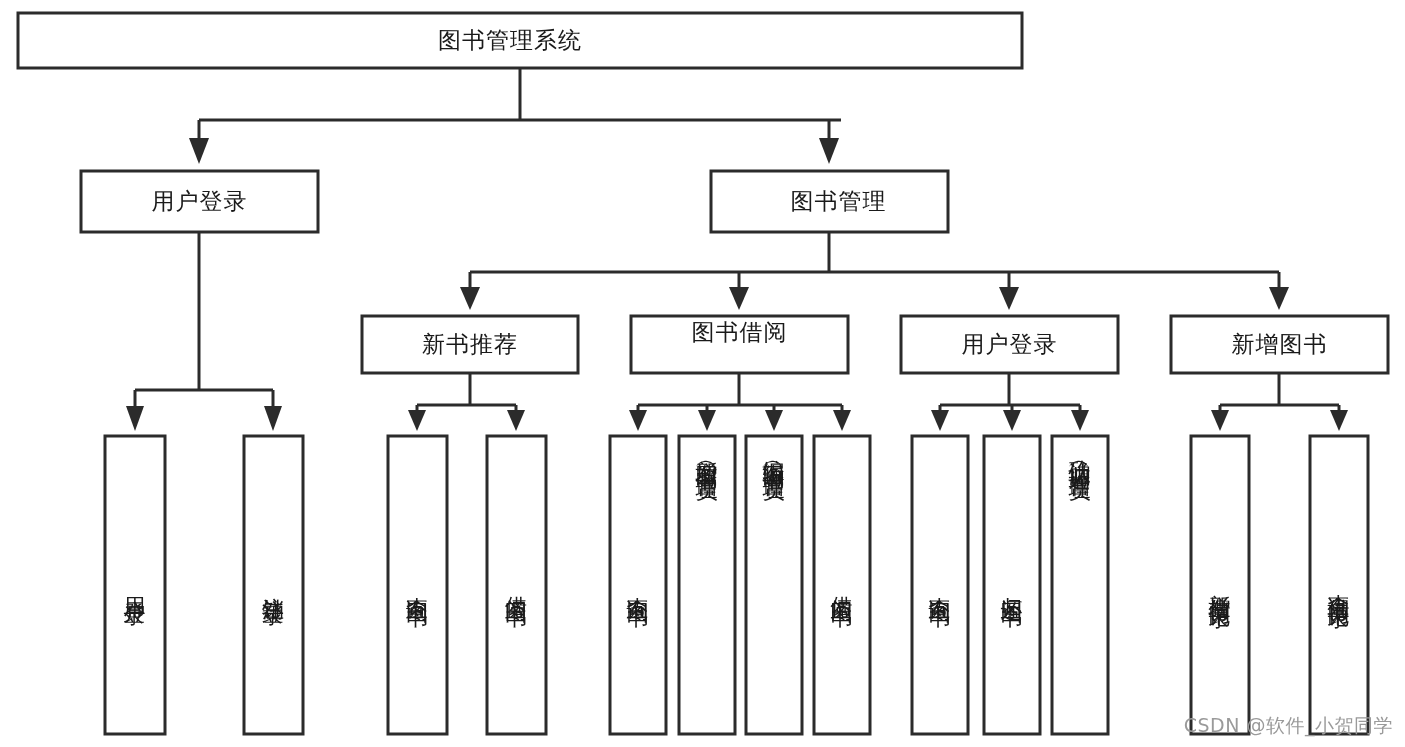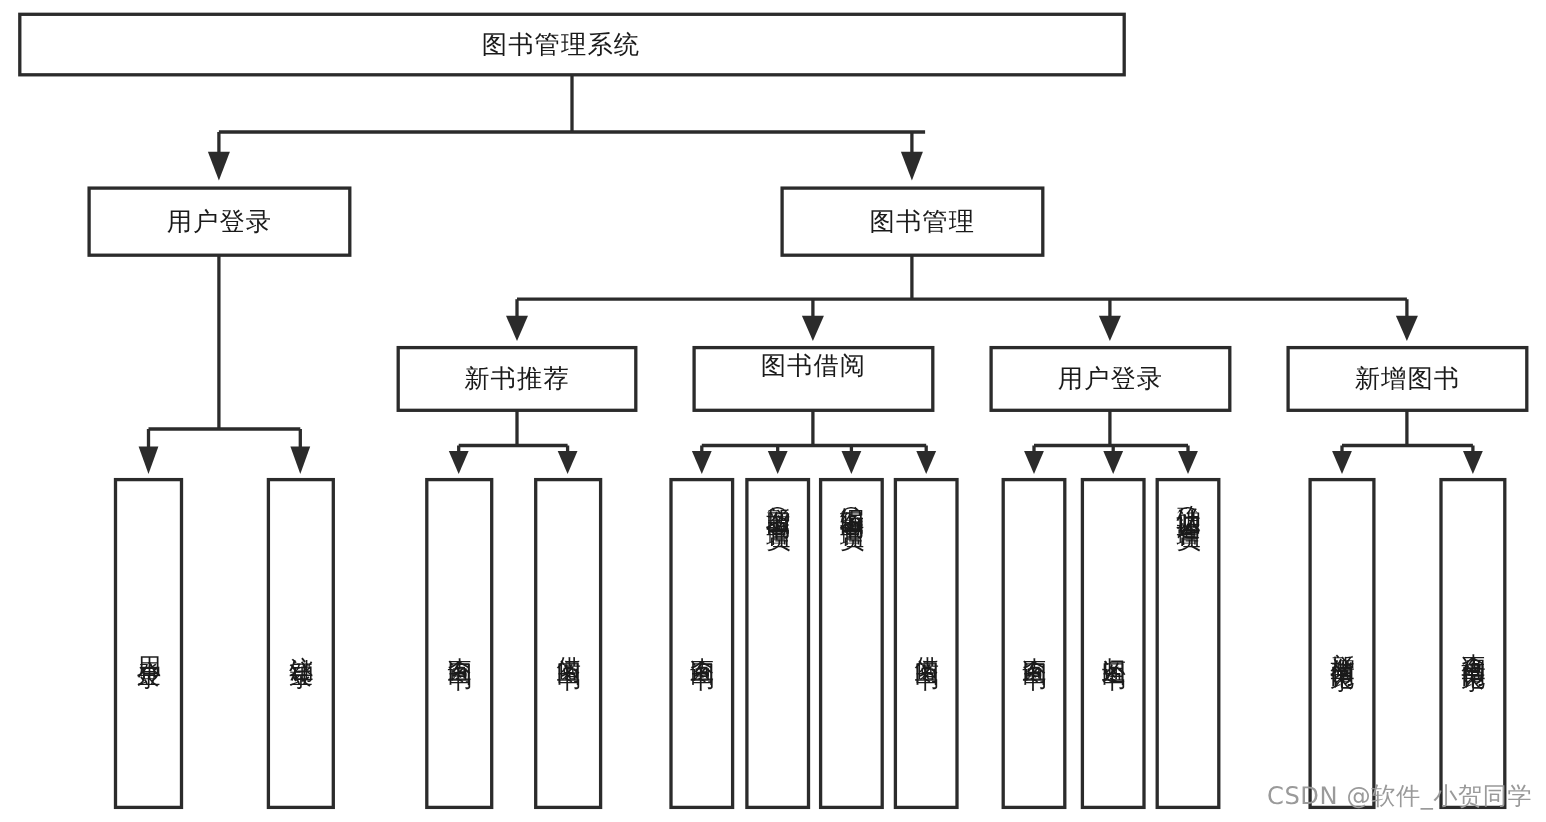"CSDN @软件_小贺同学" #watermark { font-size: 22px -> 19px }
